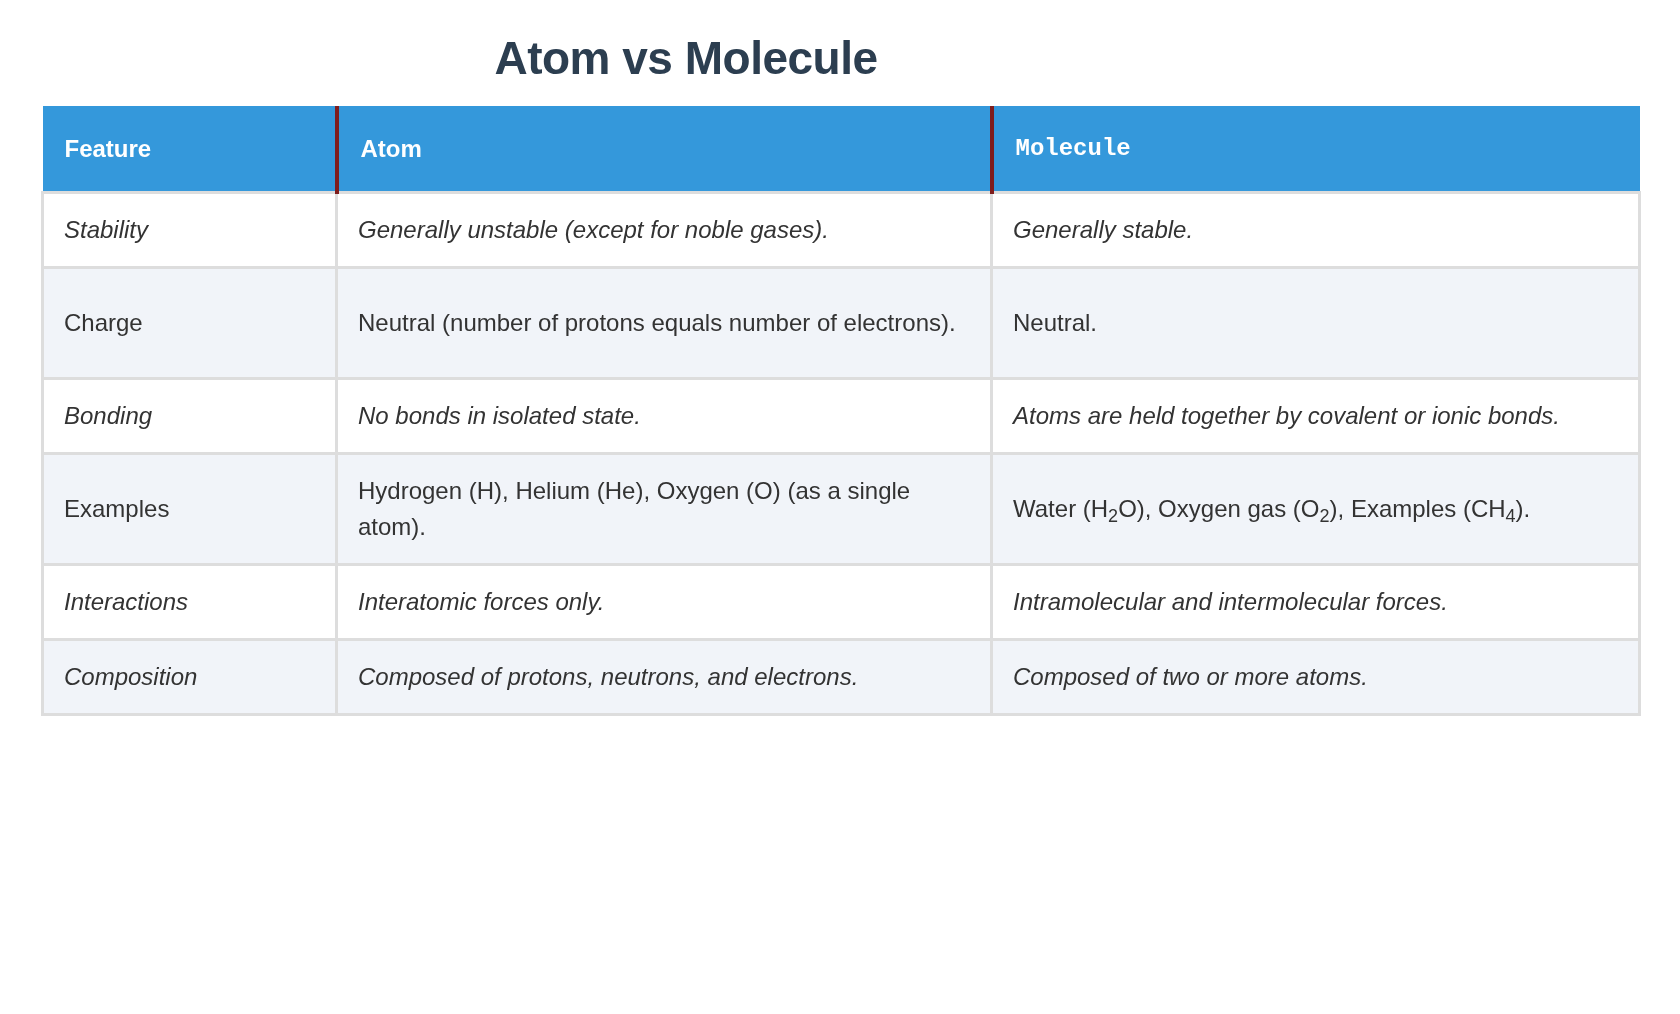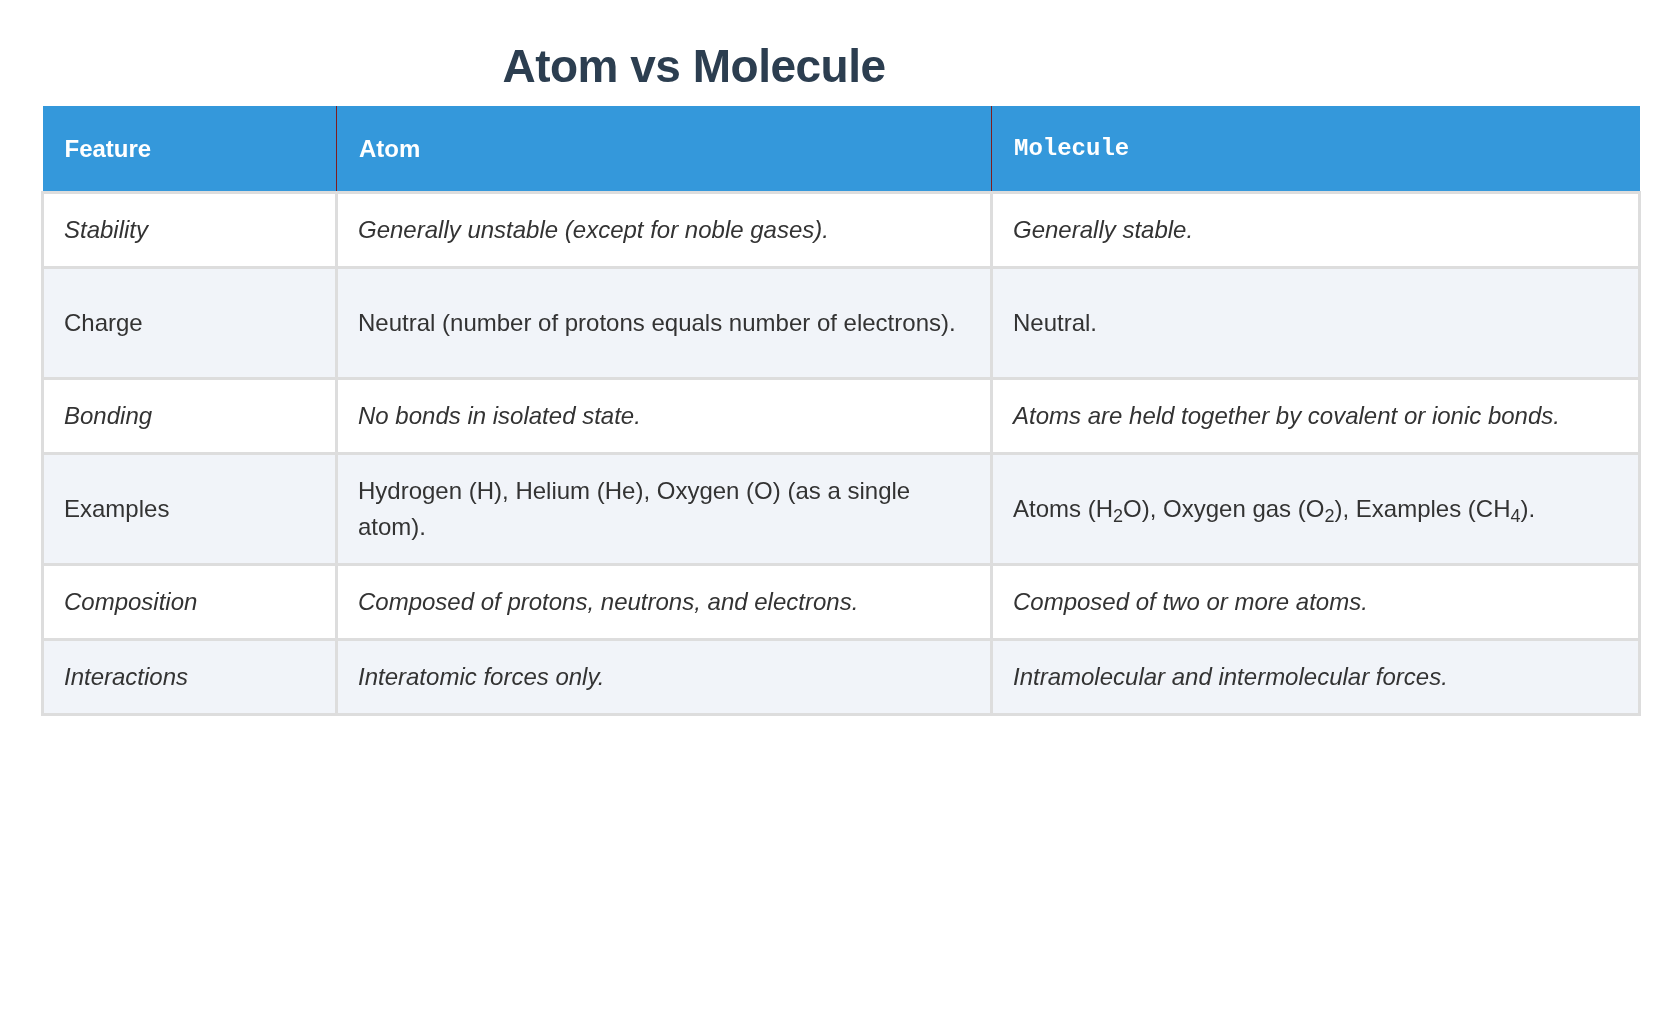"Atom vs Molecule" .page-title { margin: 8px -> 0 }
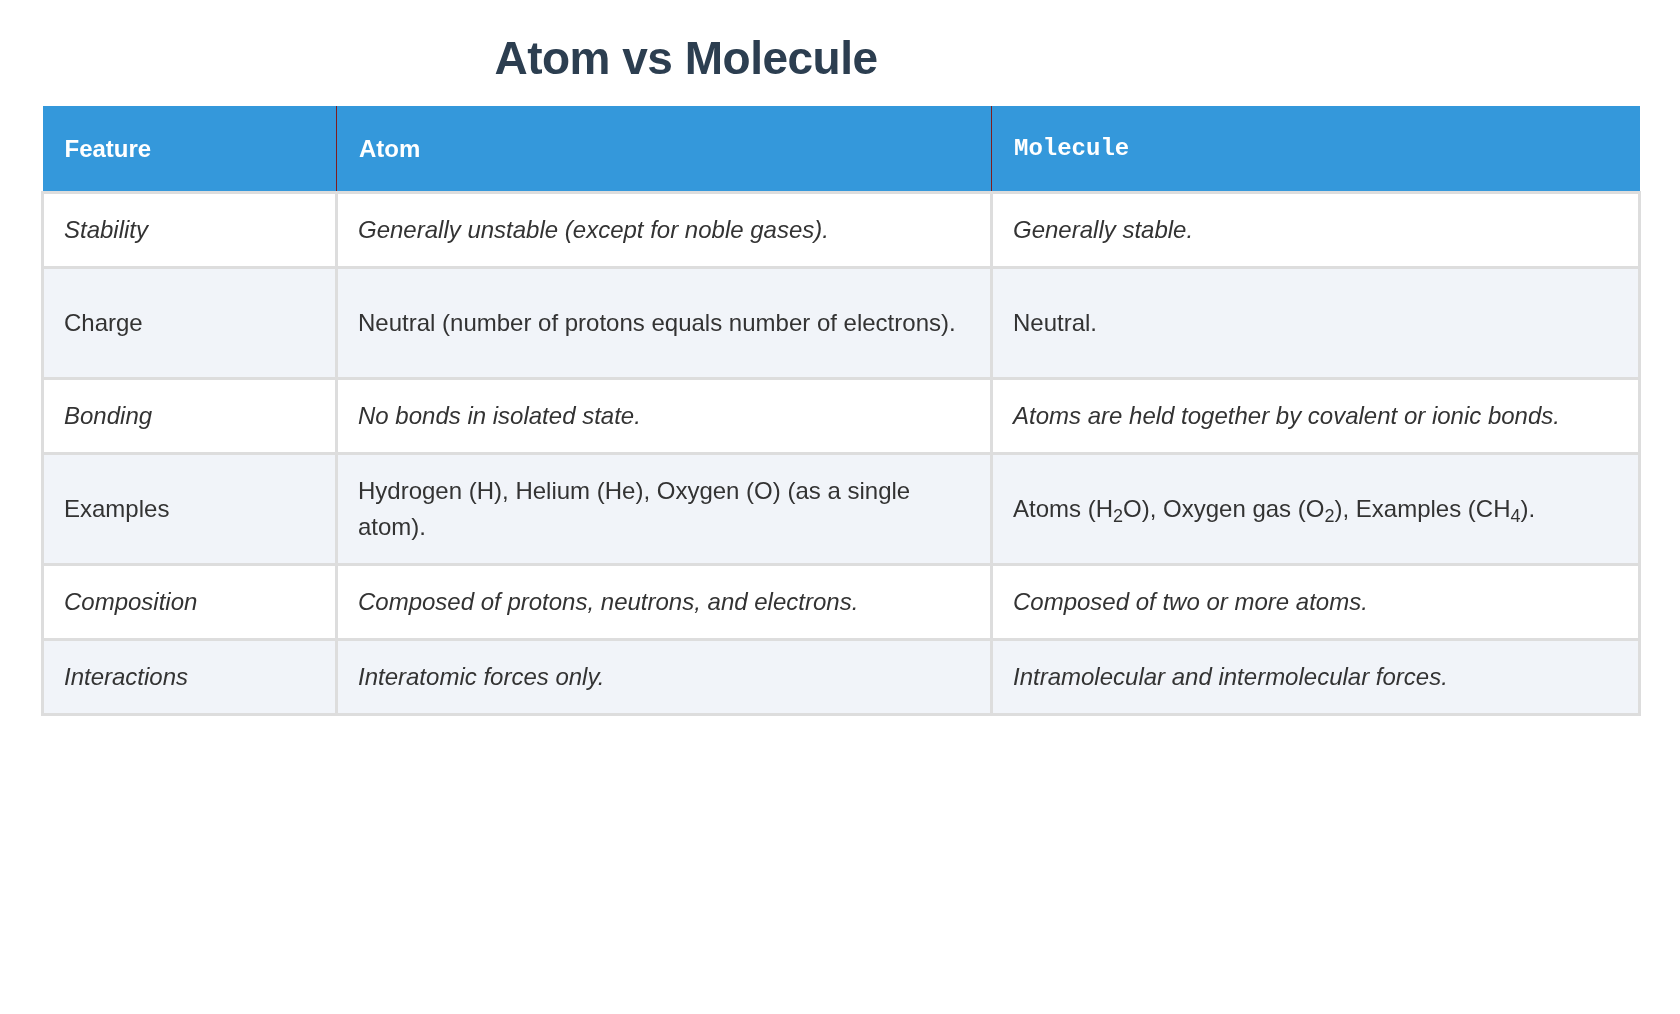"Feature" thead th { border-right: 1px solid #7f1d1d -> 4px solid #7f1d1d }
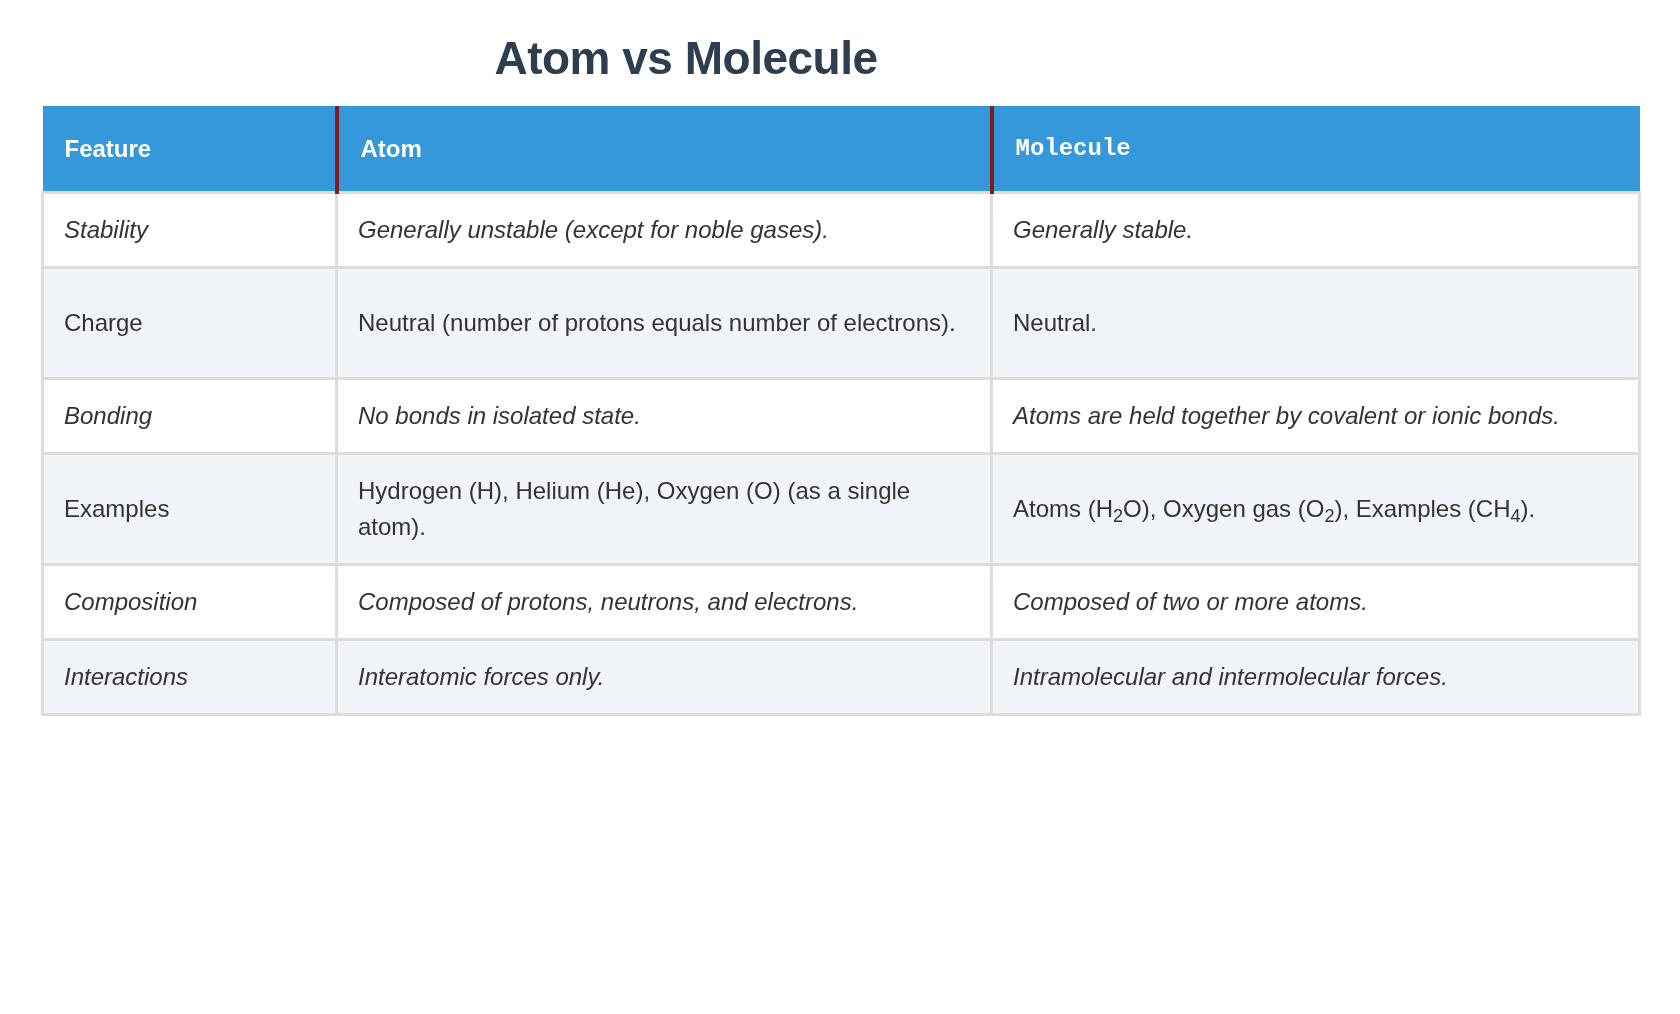"Atoms (H" span { text: Atoms -> Water }
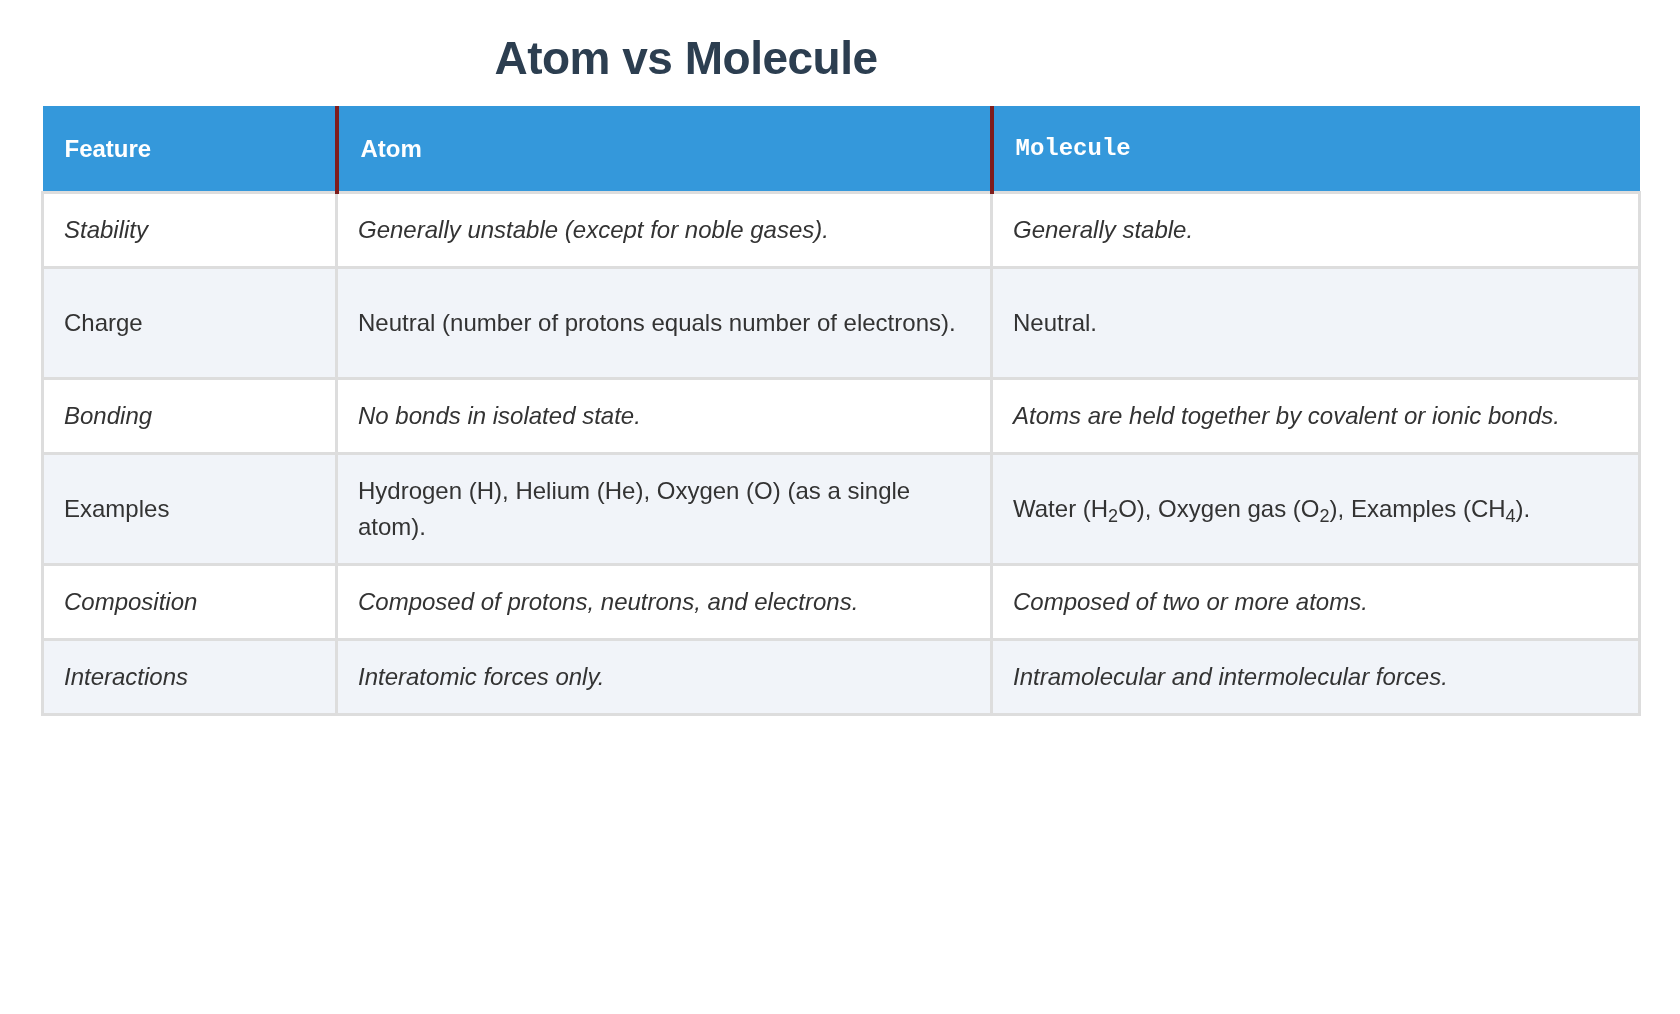"Composition" tr.one-line { order: before "Interactions" -> after "Interactions" }
